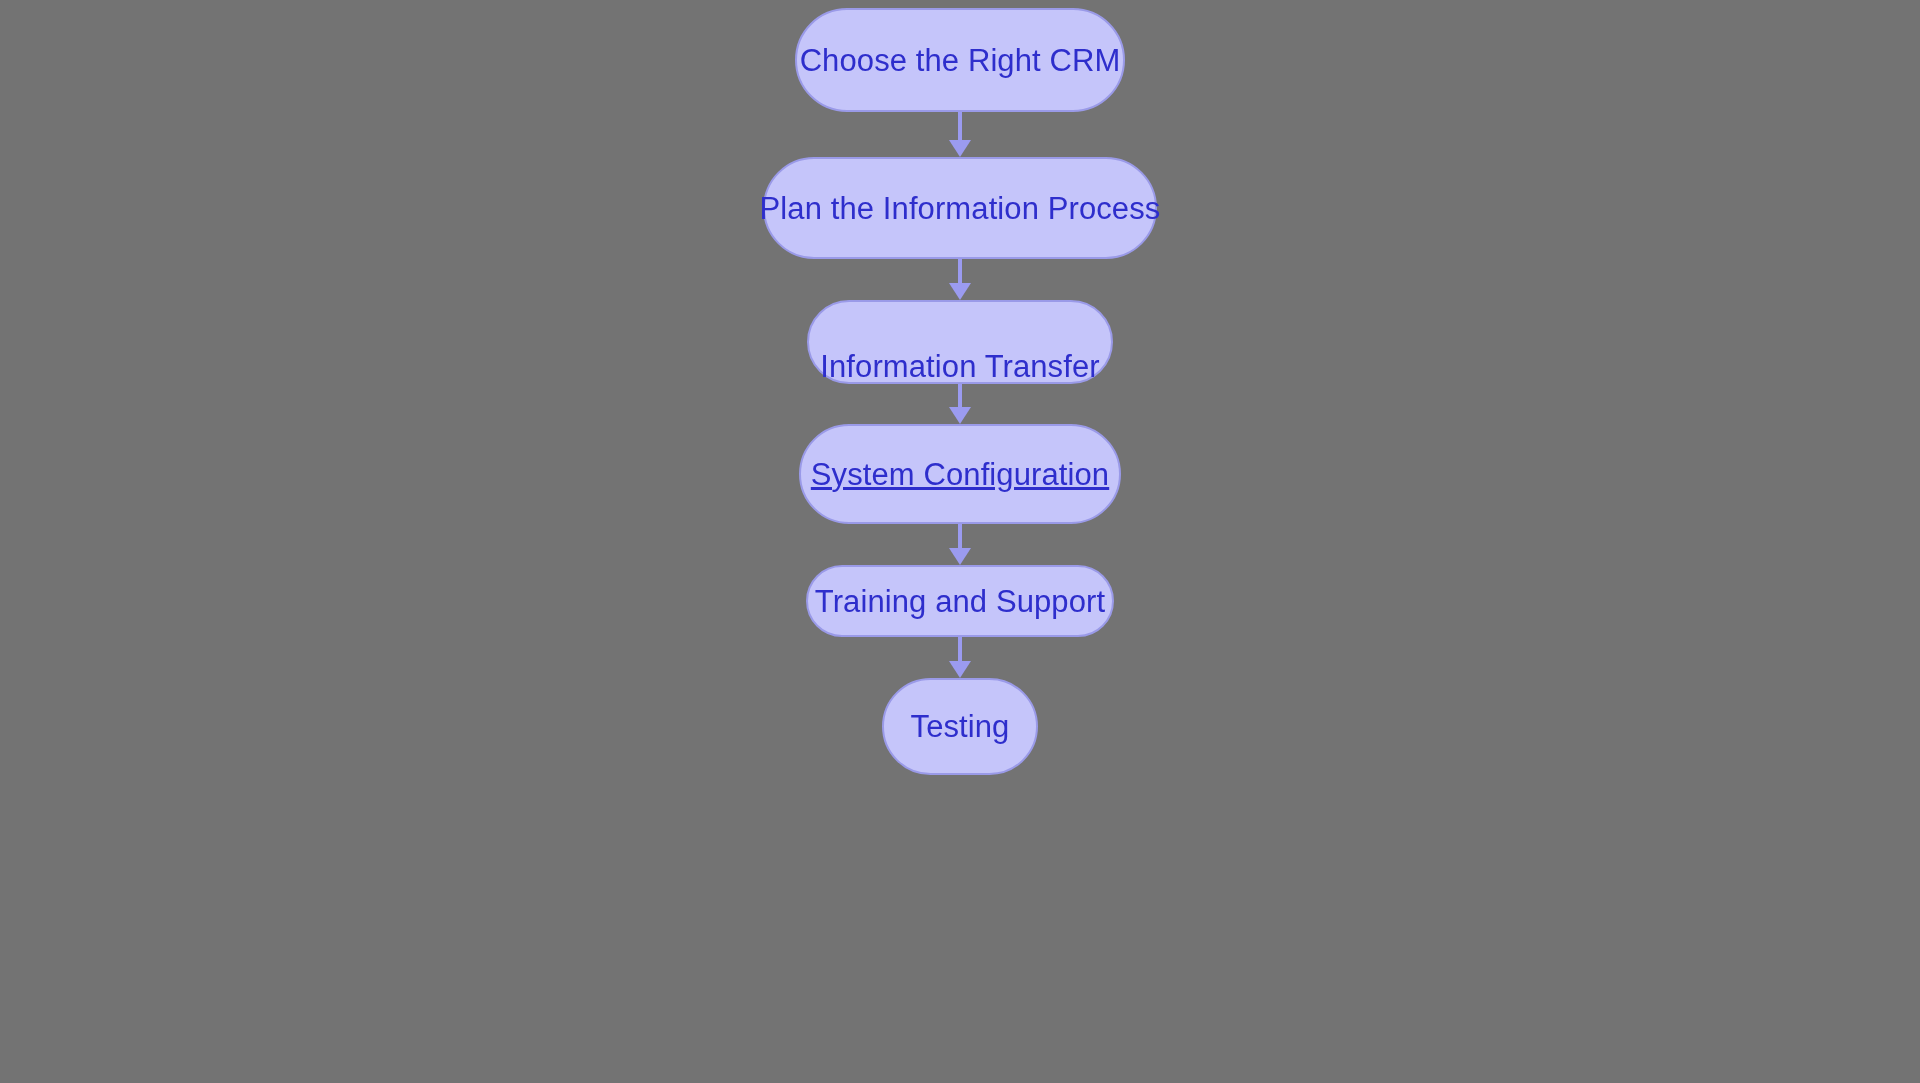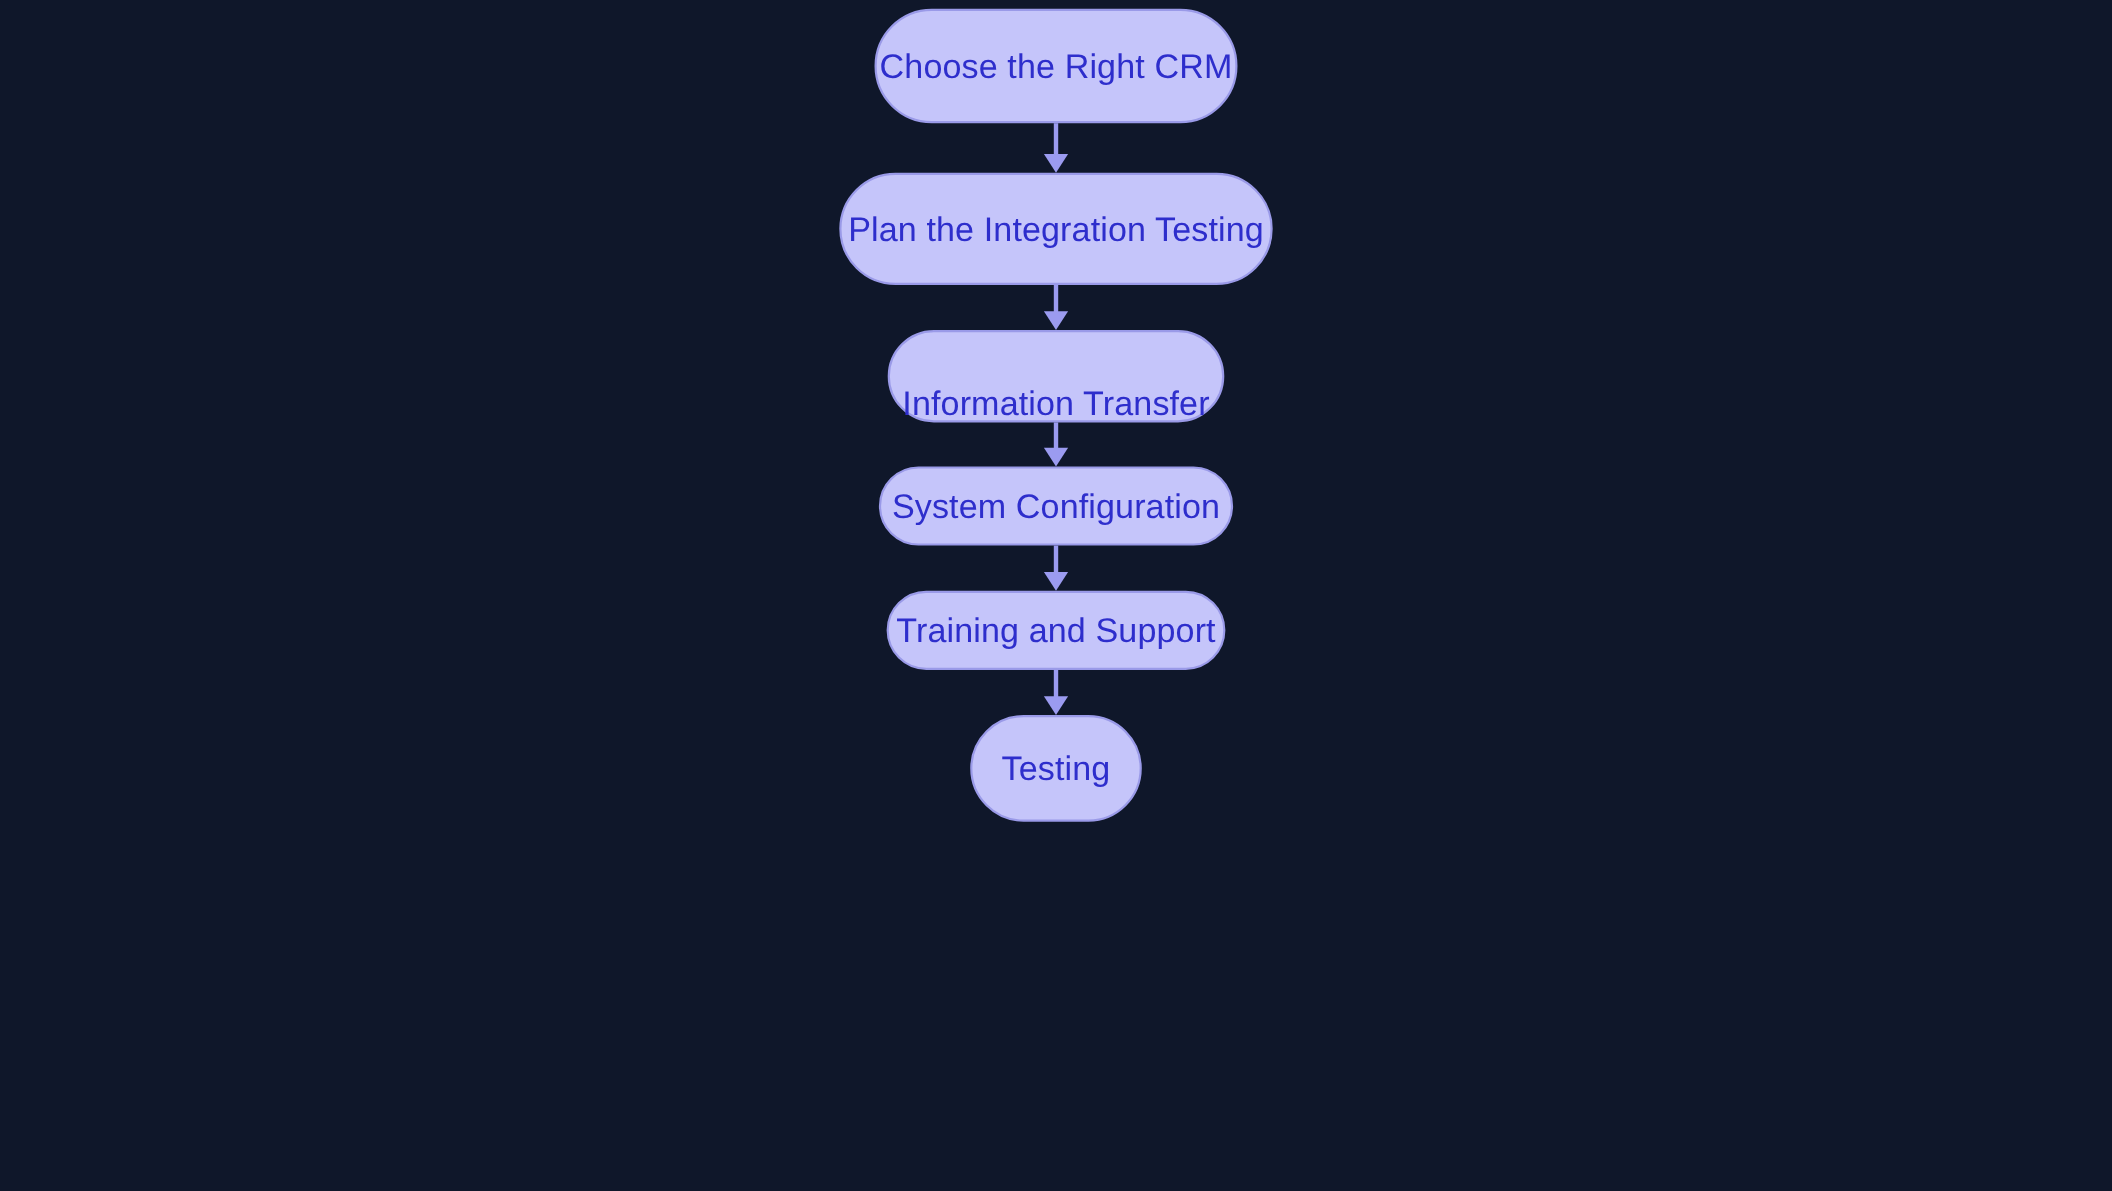"Choose the Right CRM" #flowchart-canvas { background: #0f172a -> #737373 }
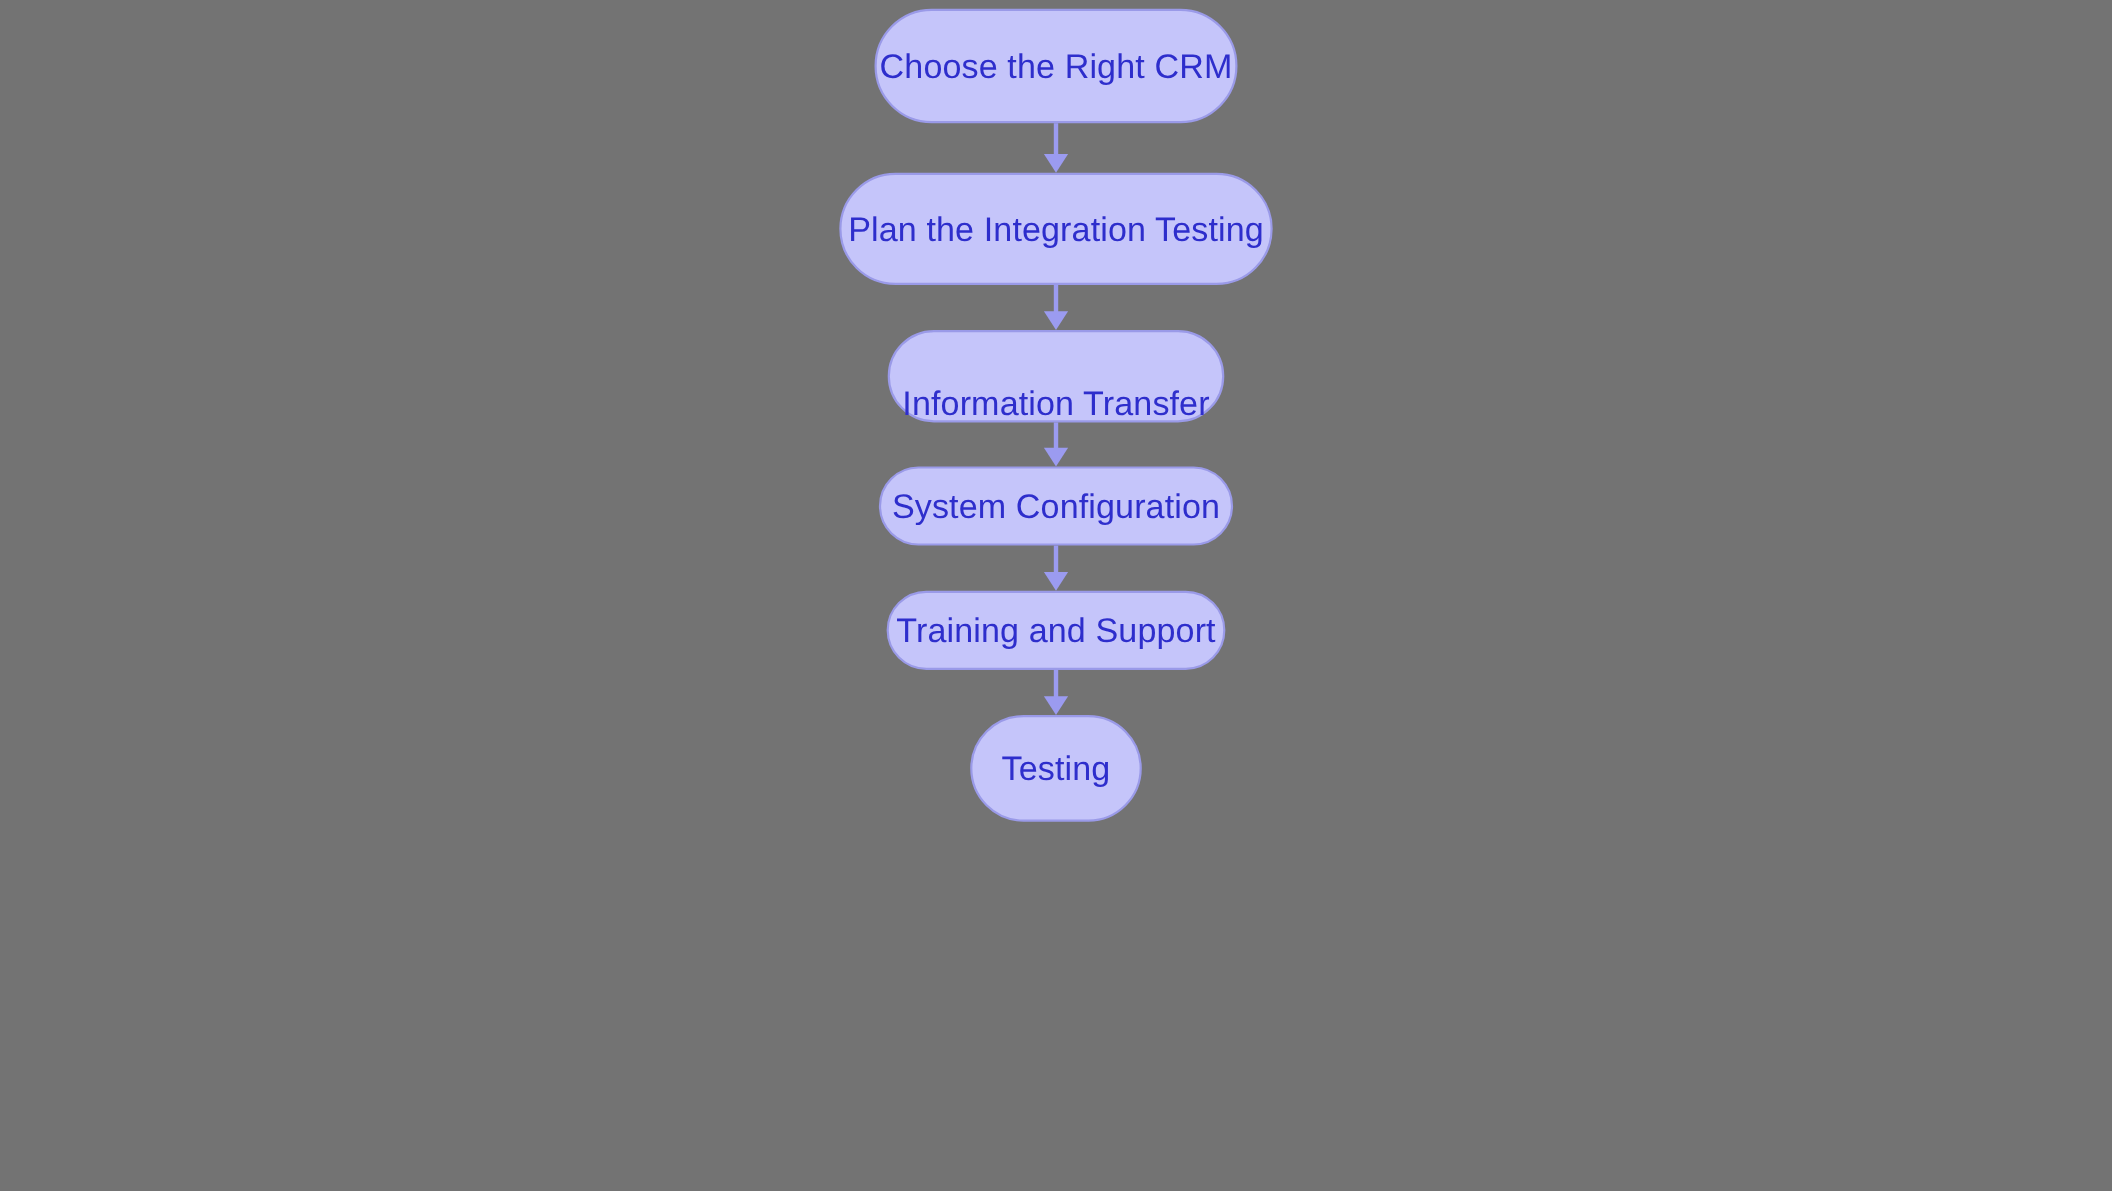"Plan the Integration Testing" span.node-label { text: Integration Testing -> Information Process }
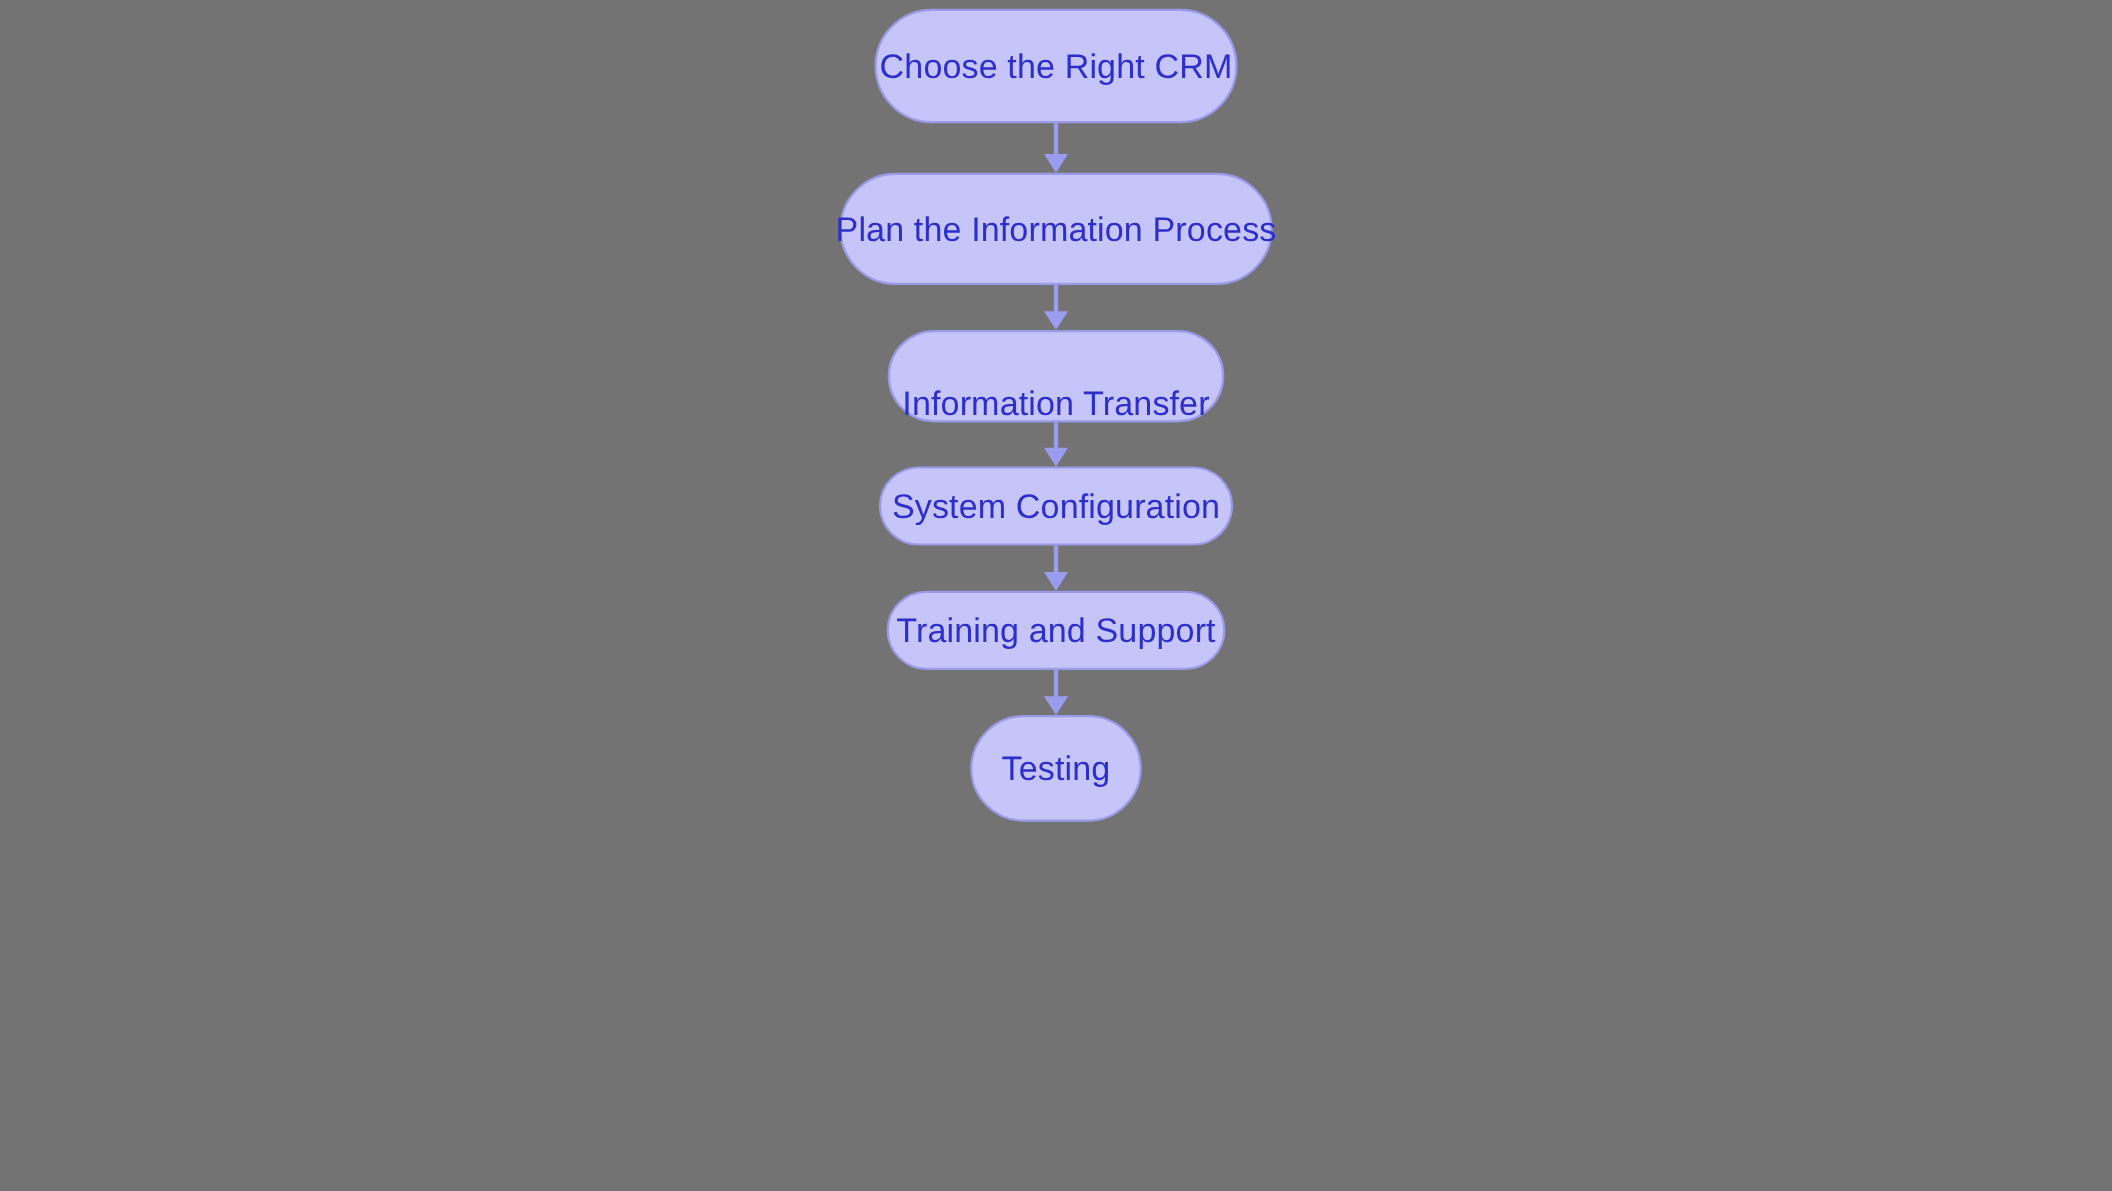"System Configuration" .node-4 { height: 72px -> 100px; text-decoration: none -> underline }
